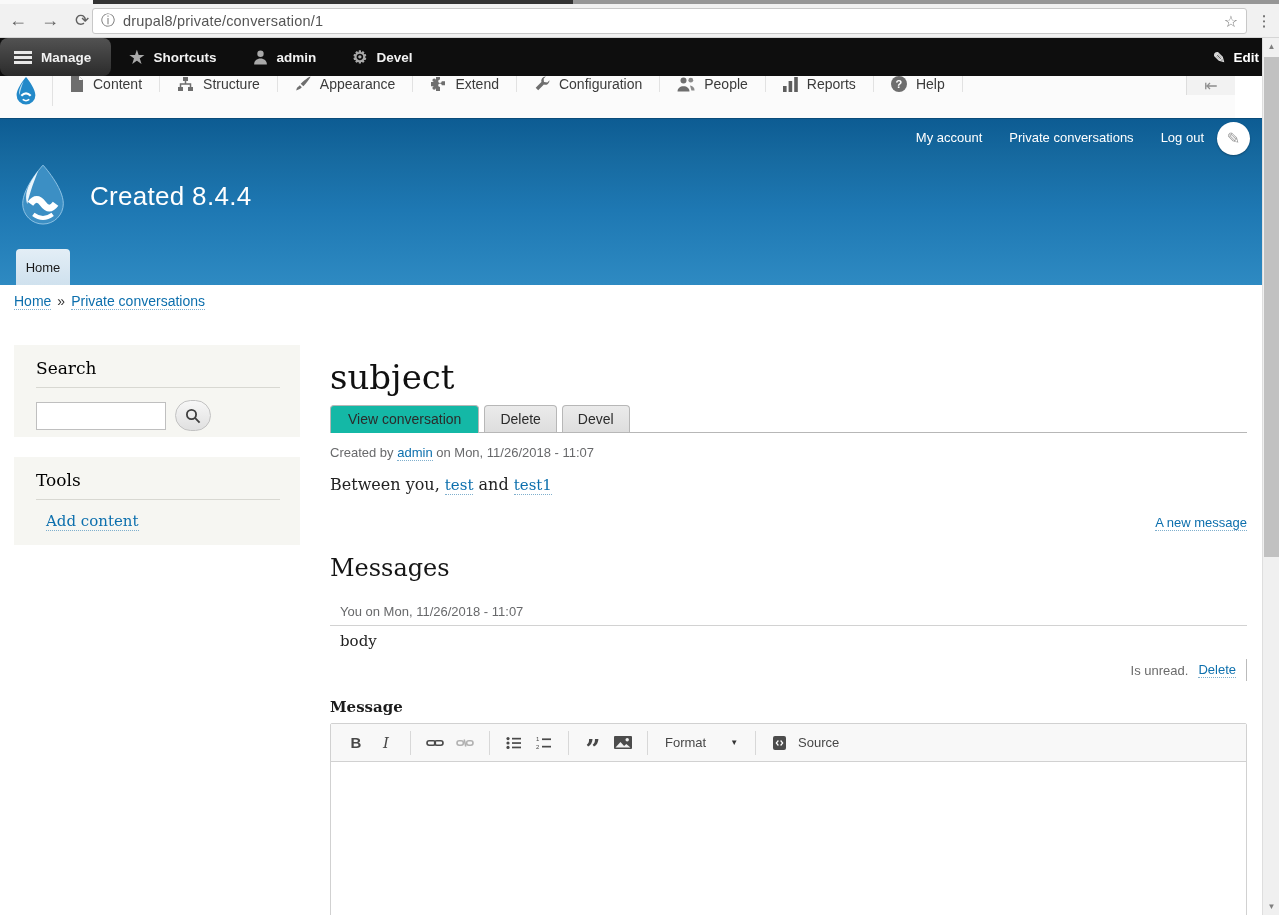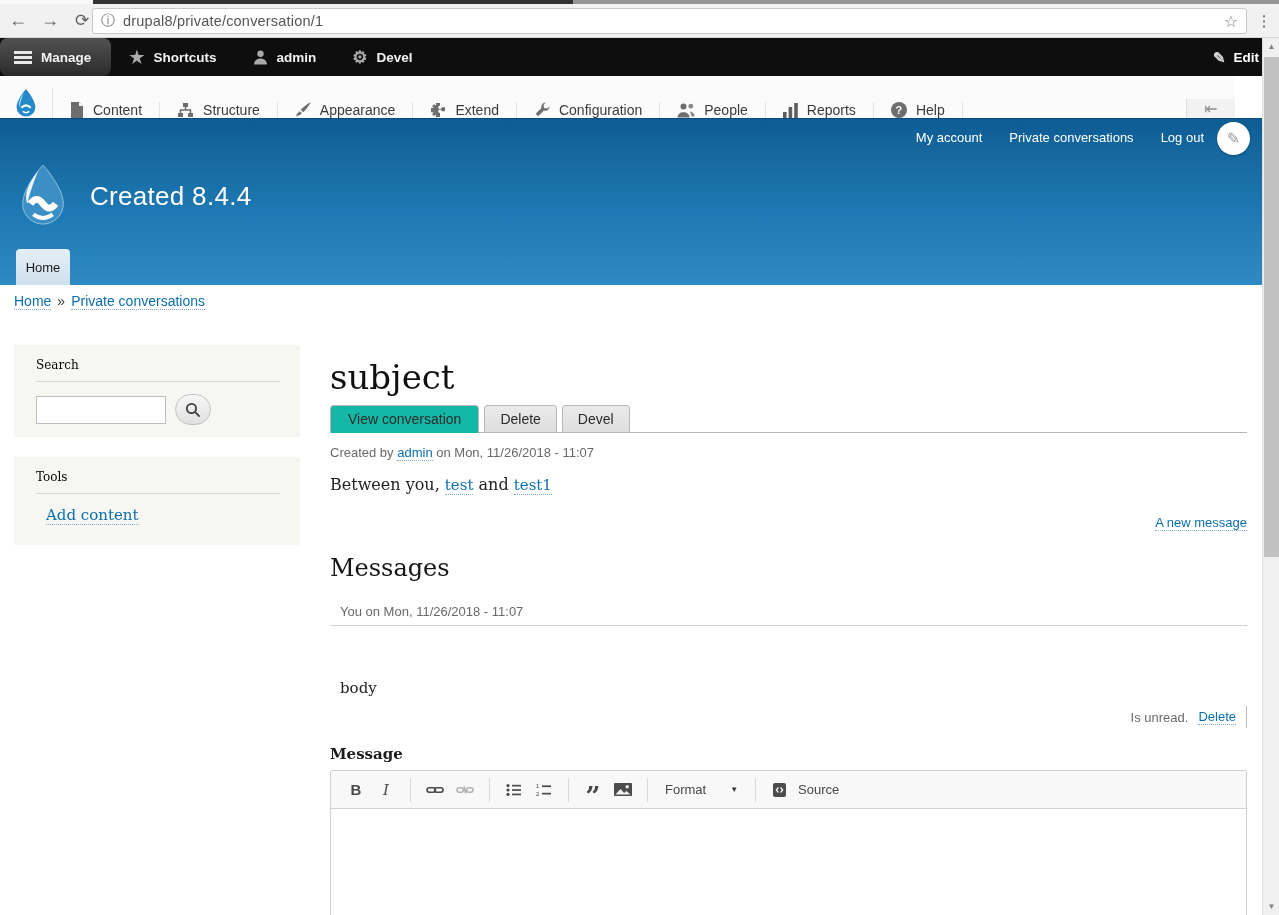"Content" .admin-menu { align-items: flex-end -> flex-start }
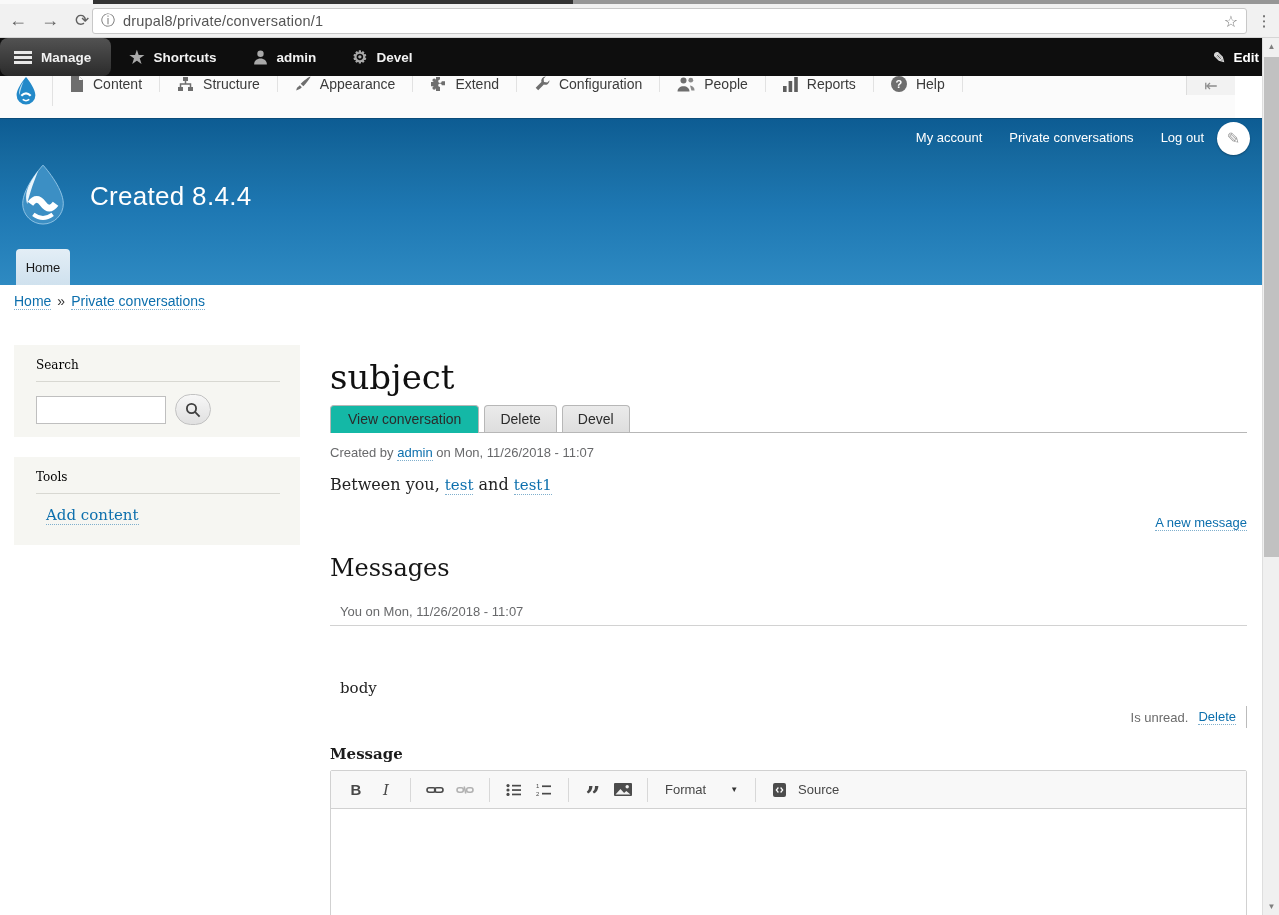"Search" .block h2 { font-size: 12px -> 17px }
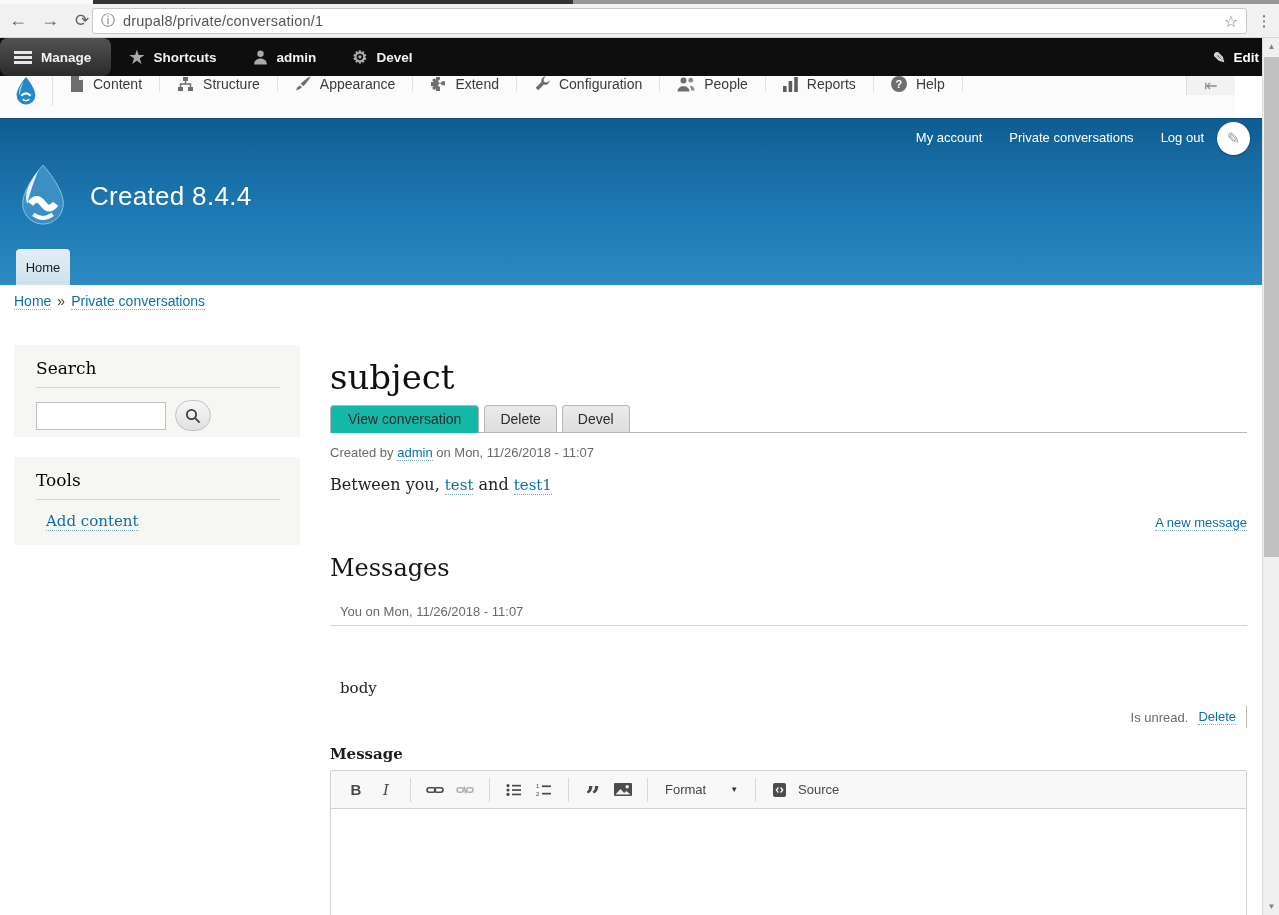"body" .msg-body { margin-top: 47px -> none }
